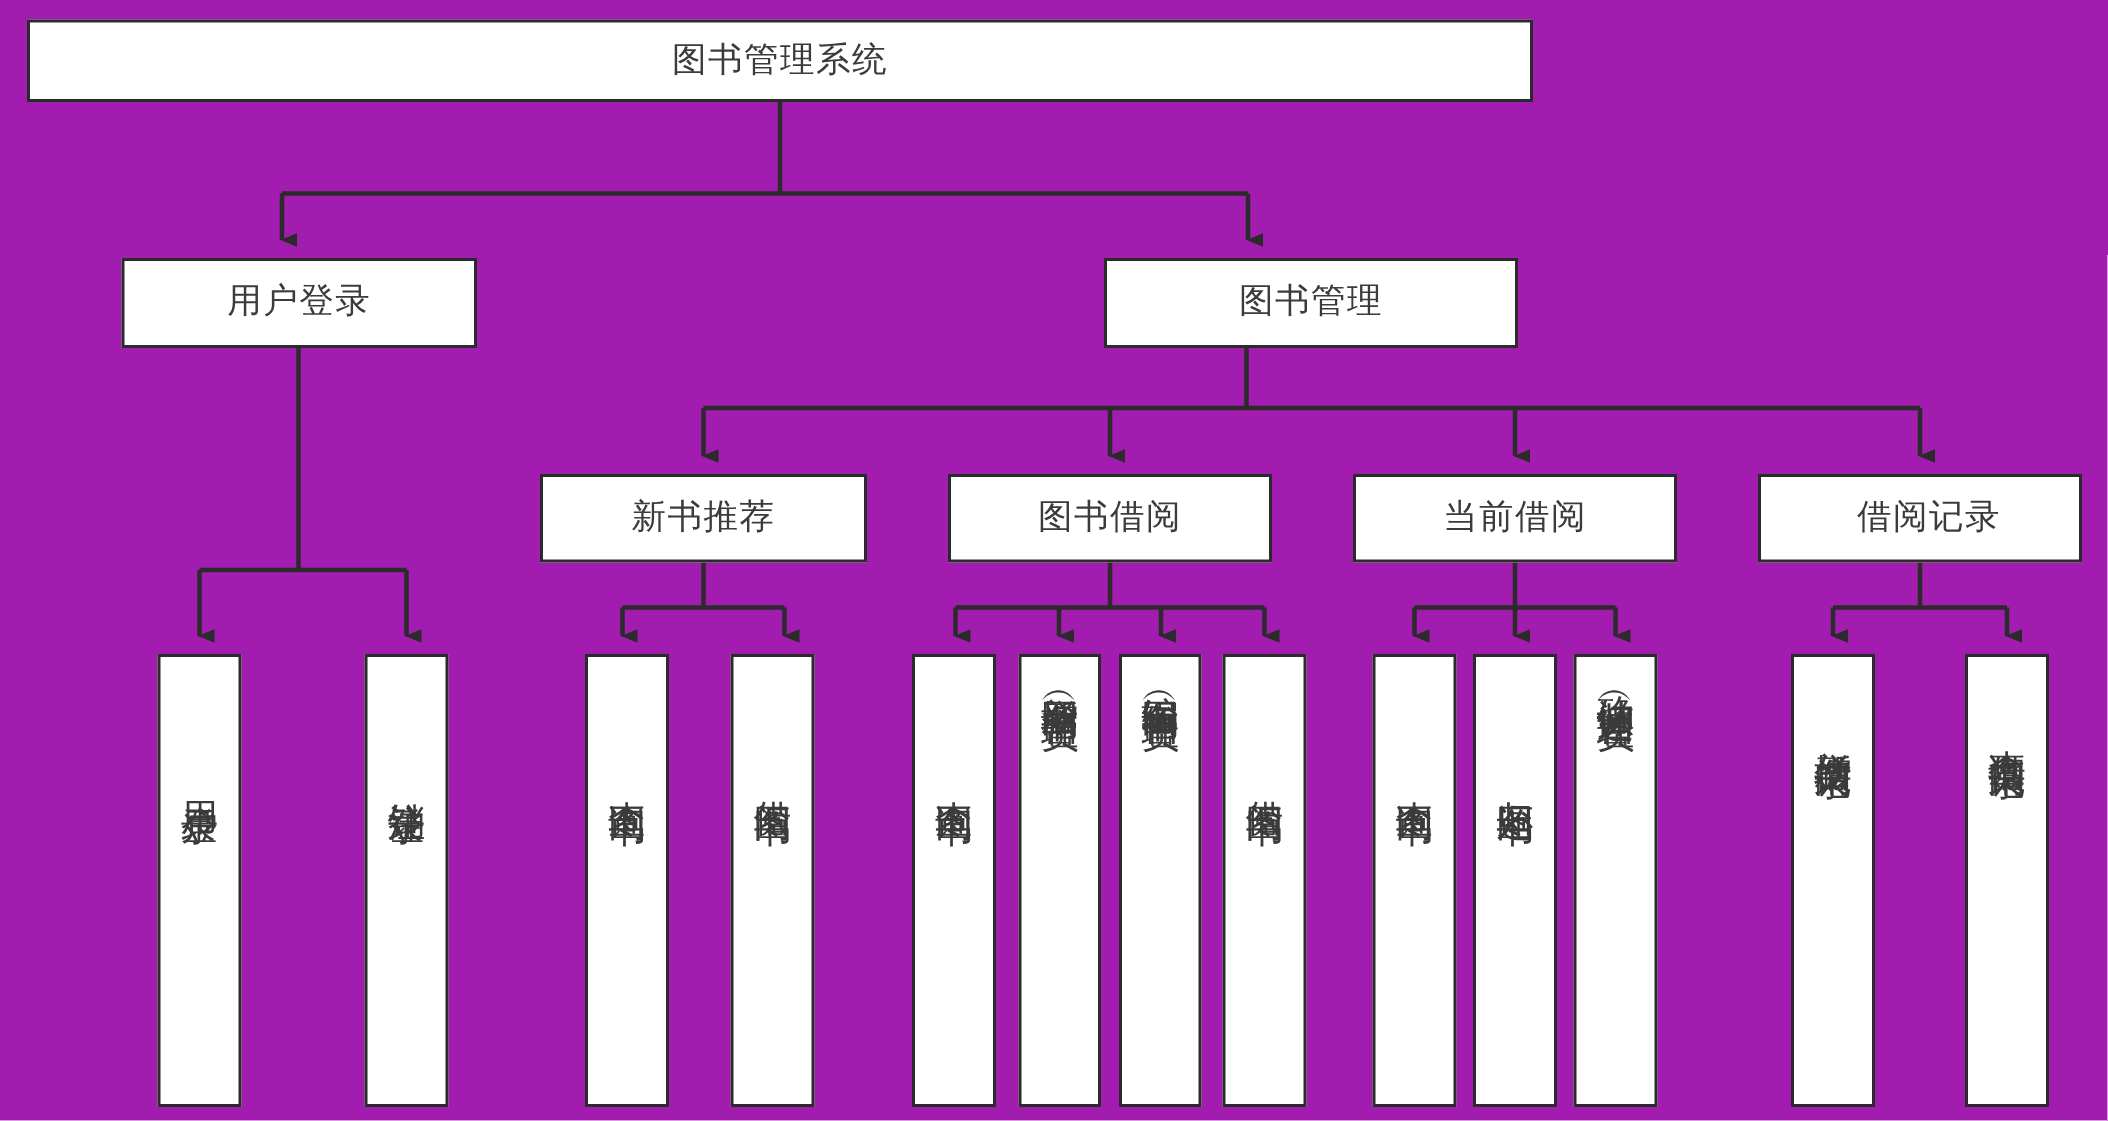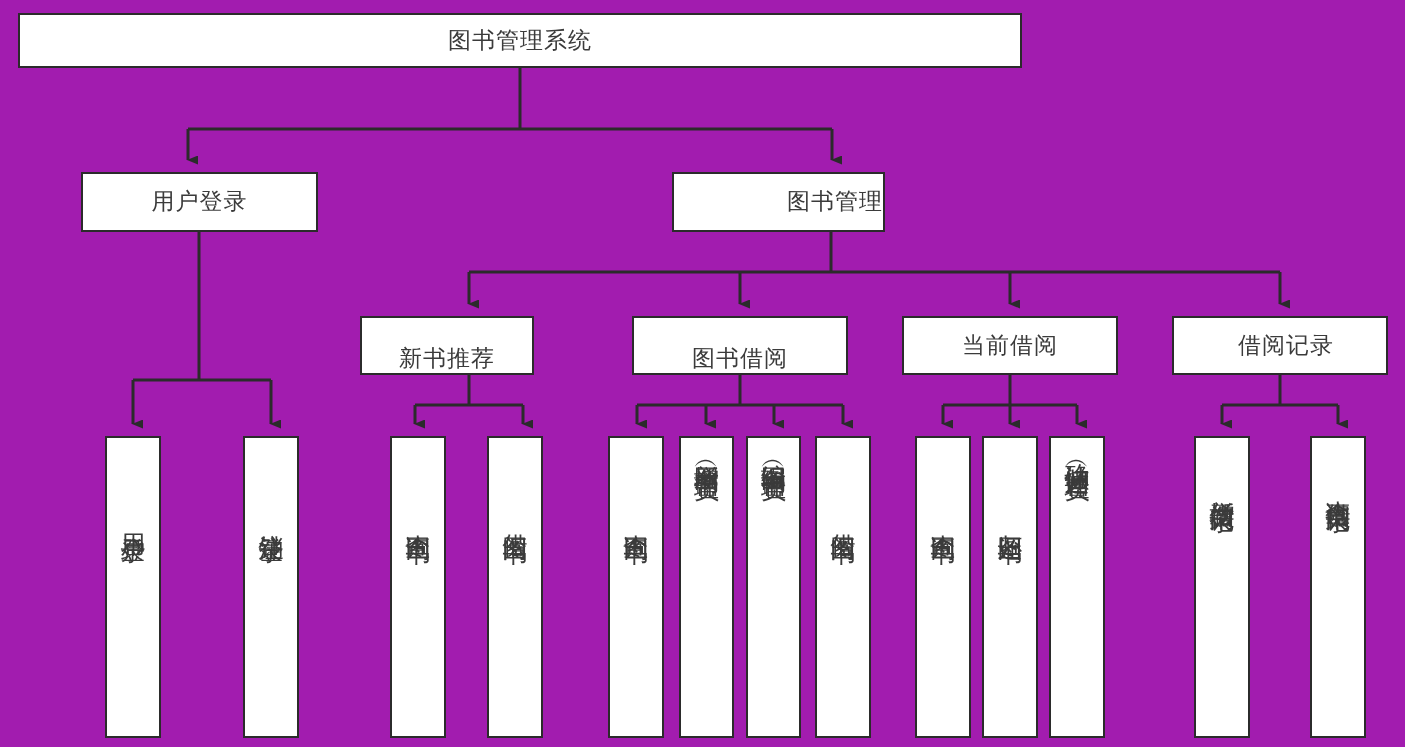"图书管理" div.node { justify-content: flex-end -> none; left: 672px -> 736px; width: 213px -> 276px }
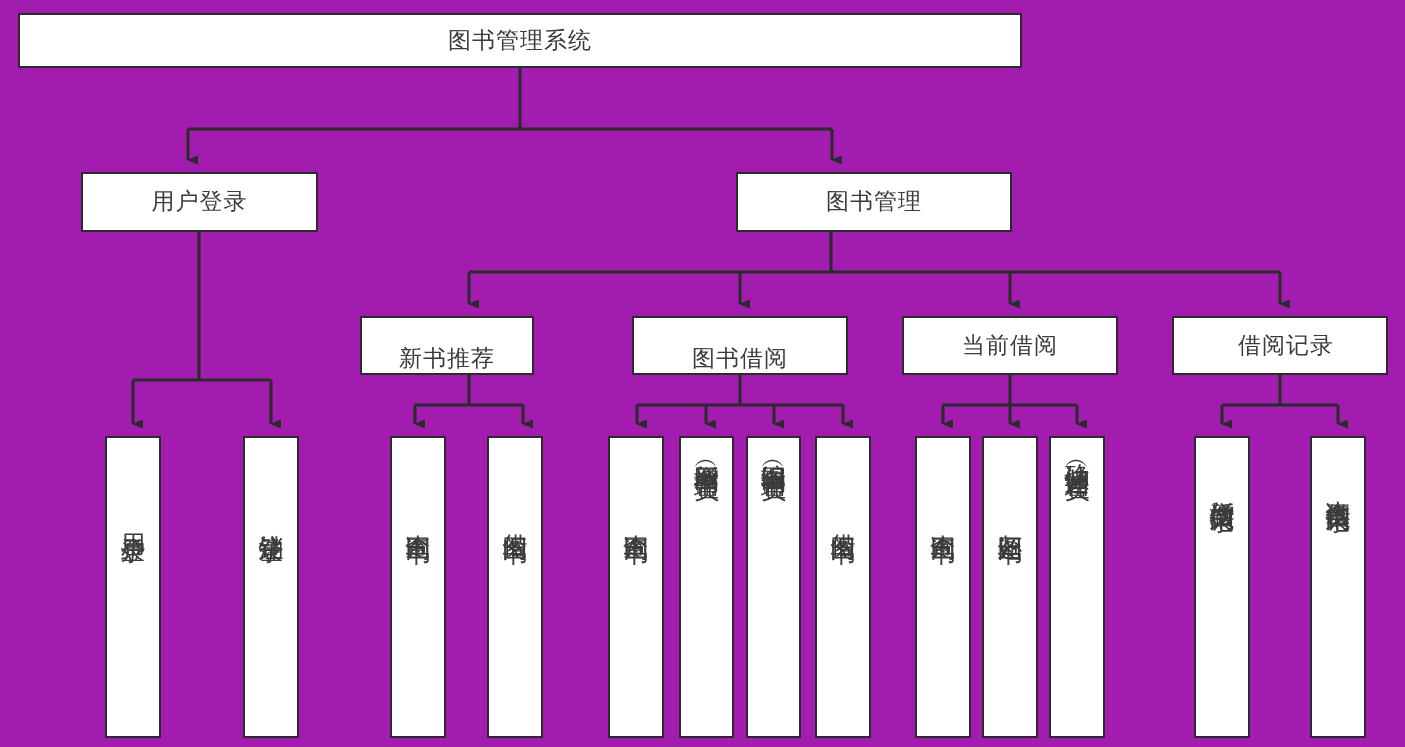"新书推荐" div.node { align-items: flex-end -> none; width: 174px -> 218px }
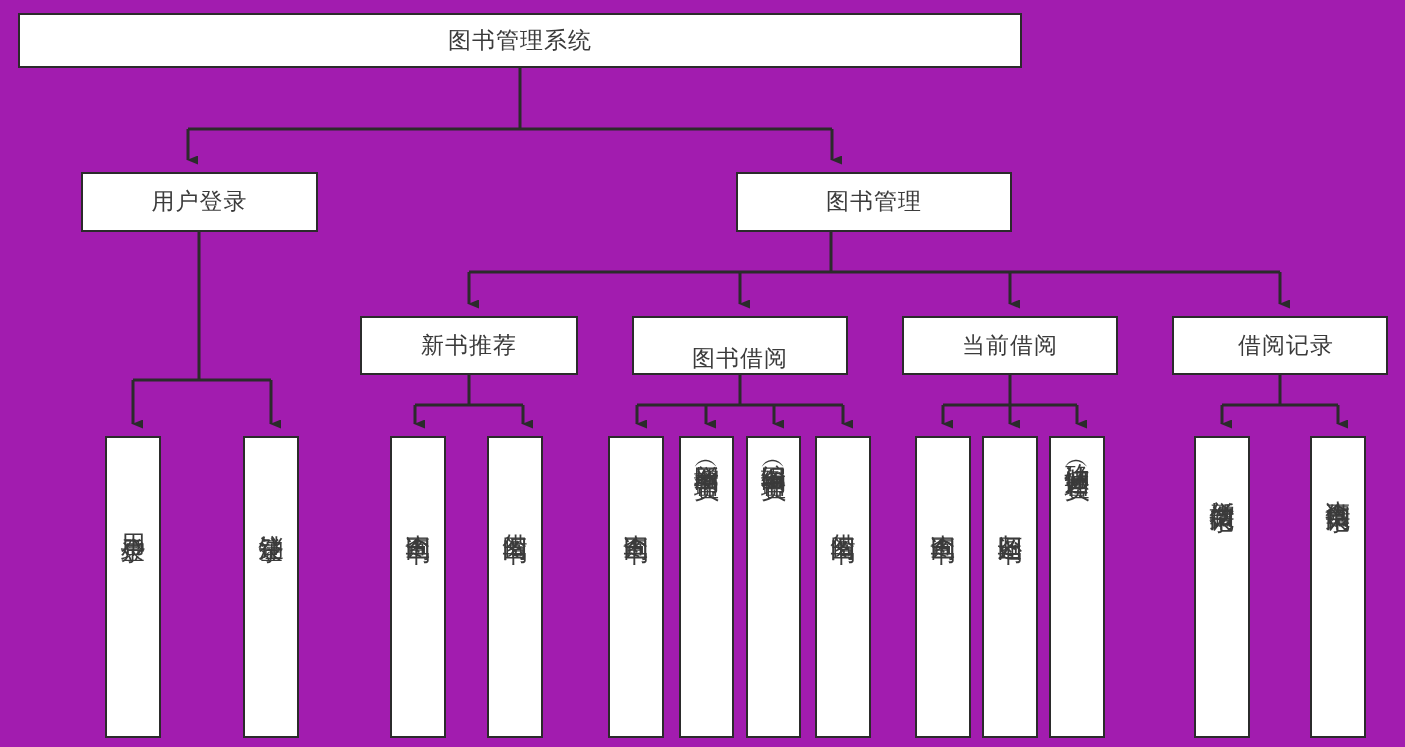"图书借阅" div.node { align-items: flex-end -> none }
